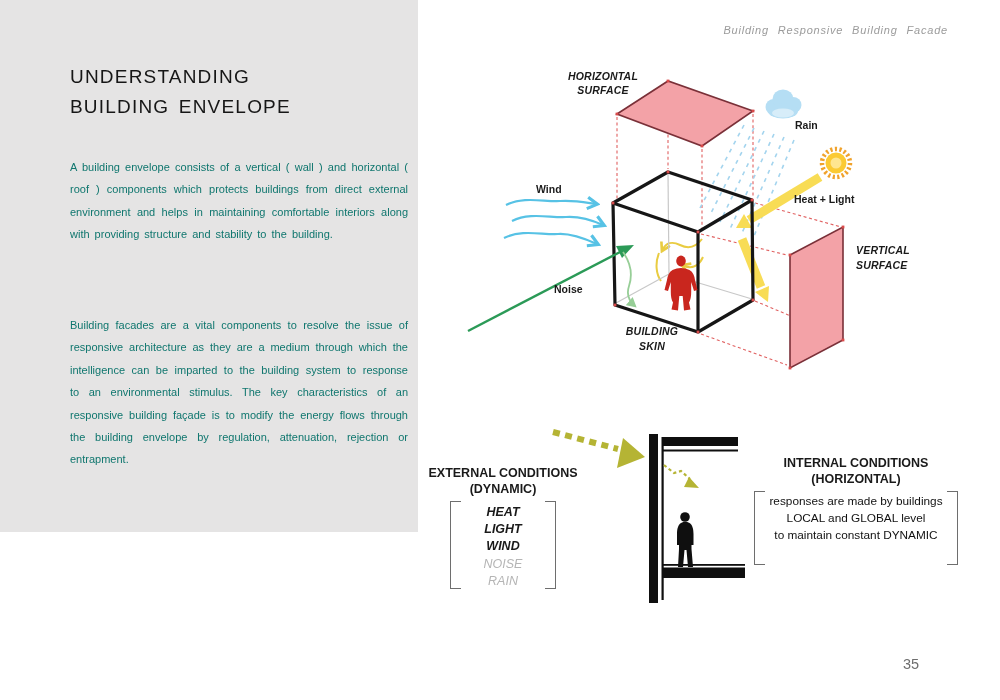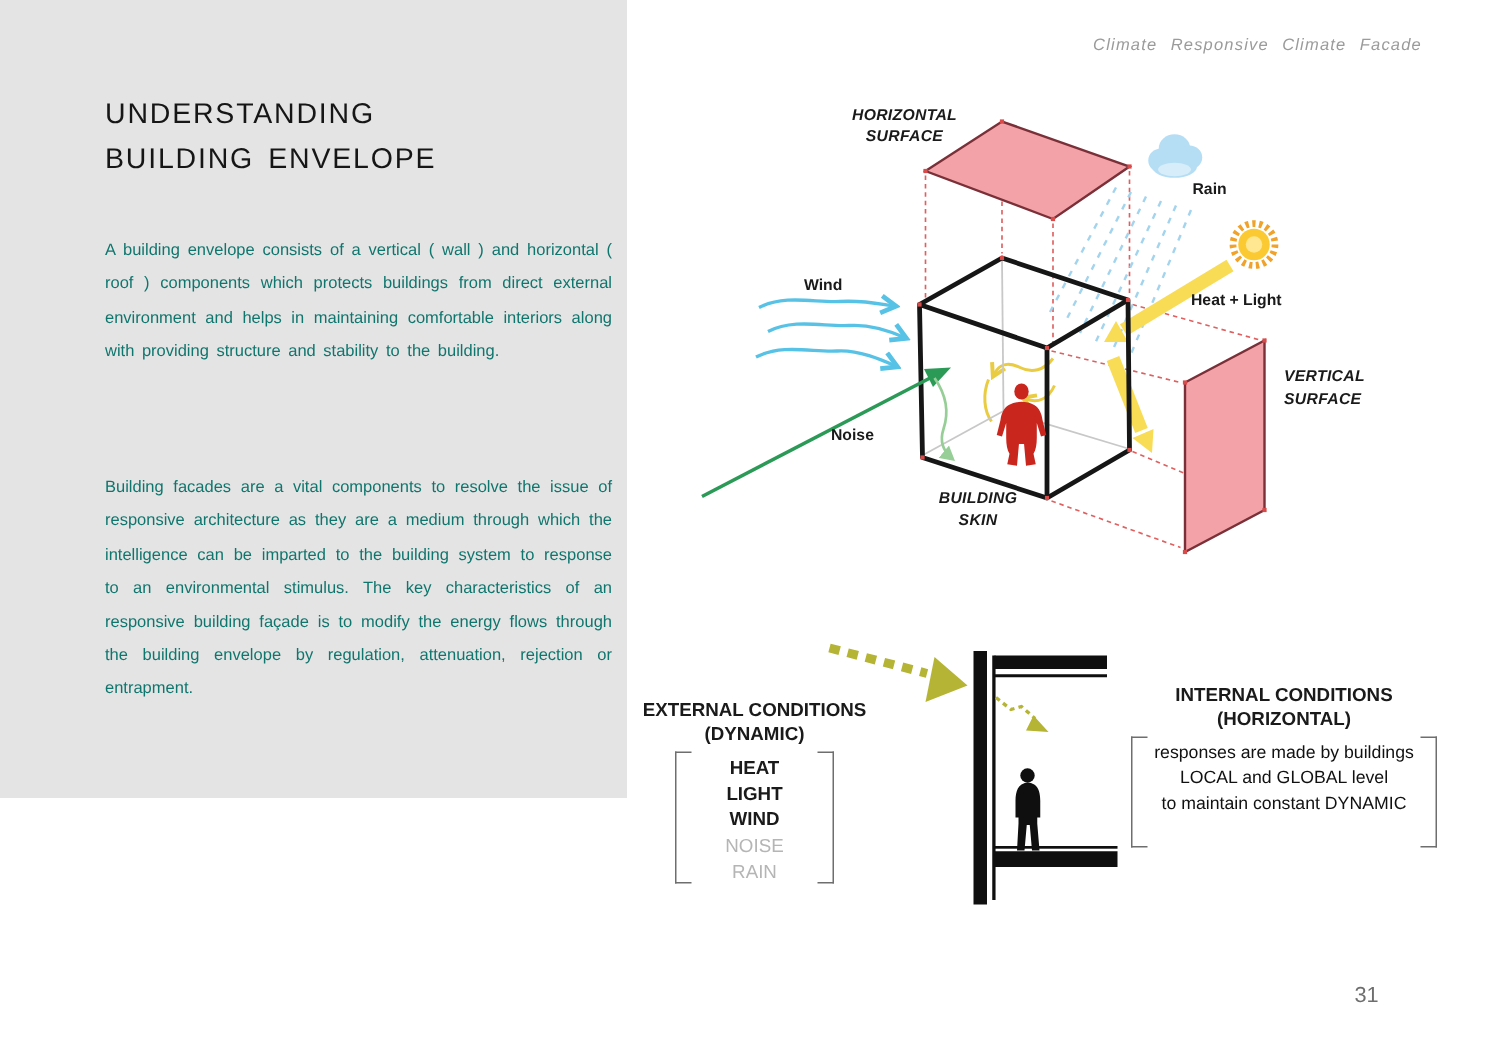"Climate Responsive Climate Facade" div.running-header { text: Climate Responsive Climate -> Building Responsive Building }
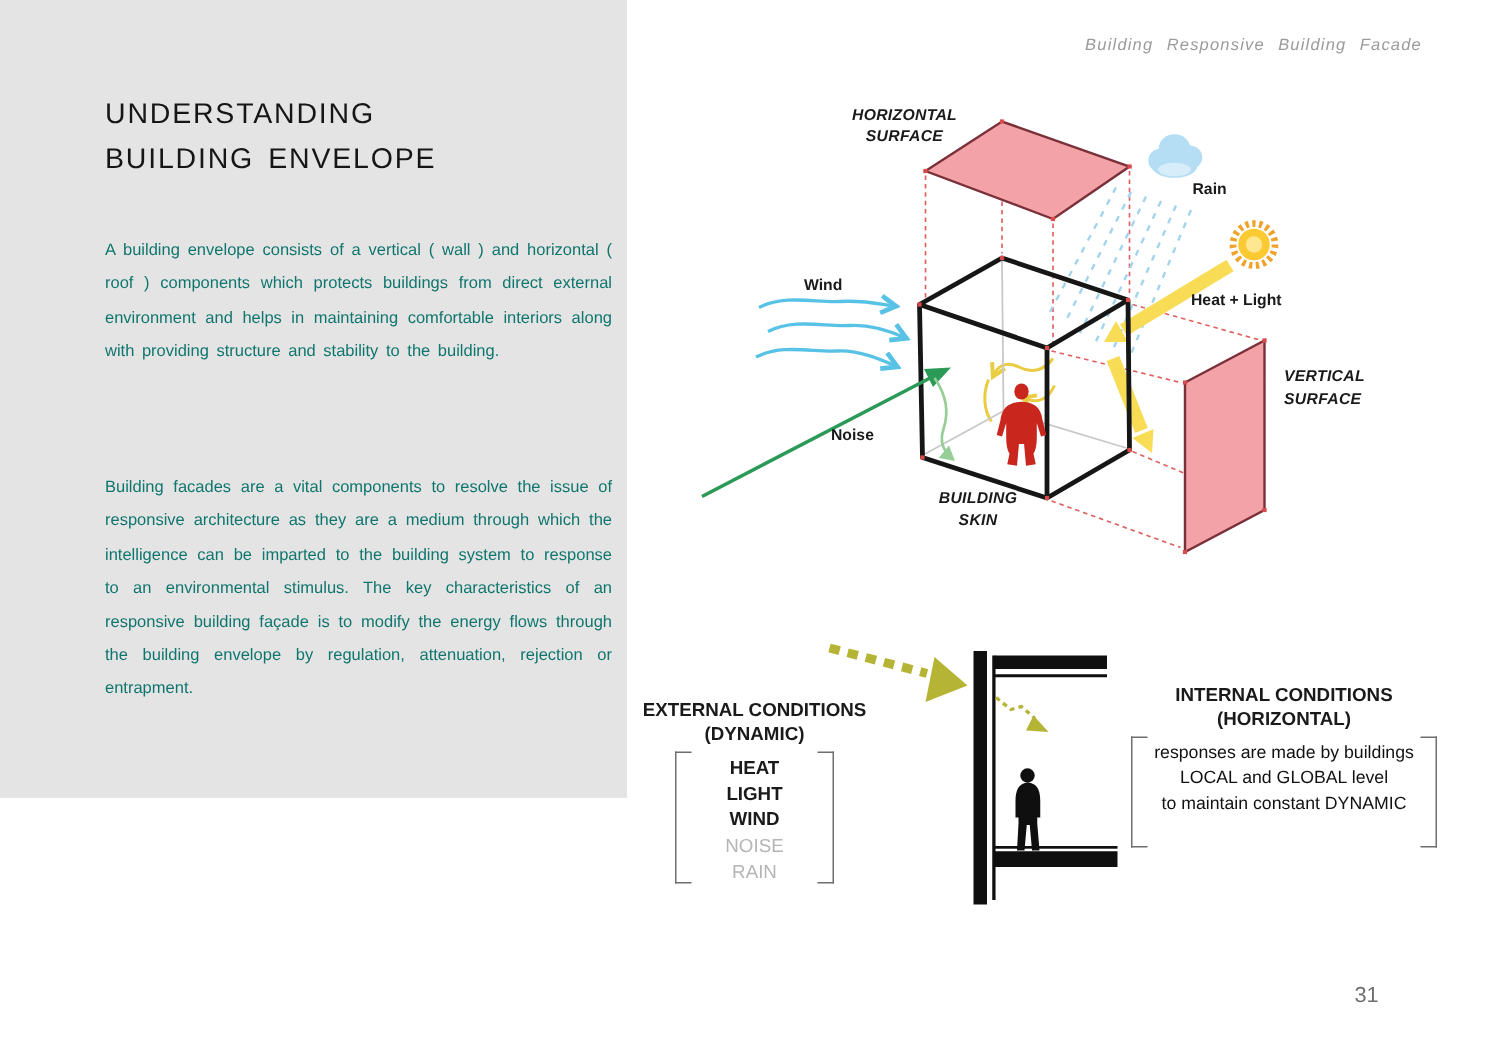"HEAT" .cond-list { font-style: none -> italic }
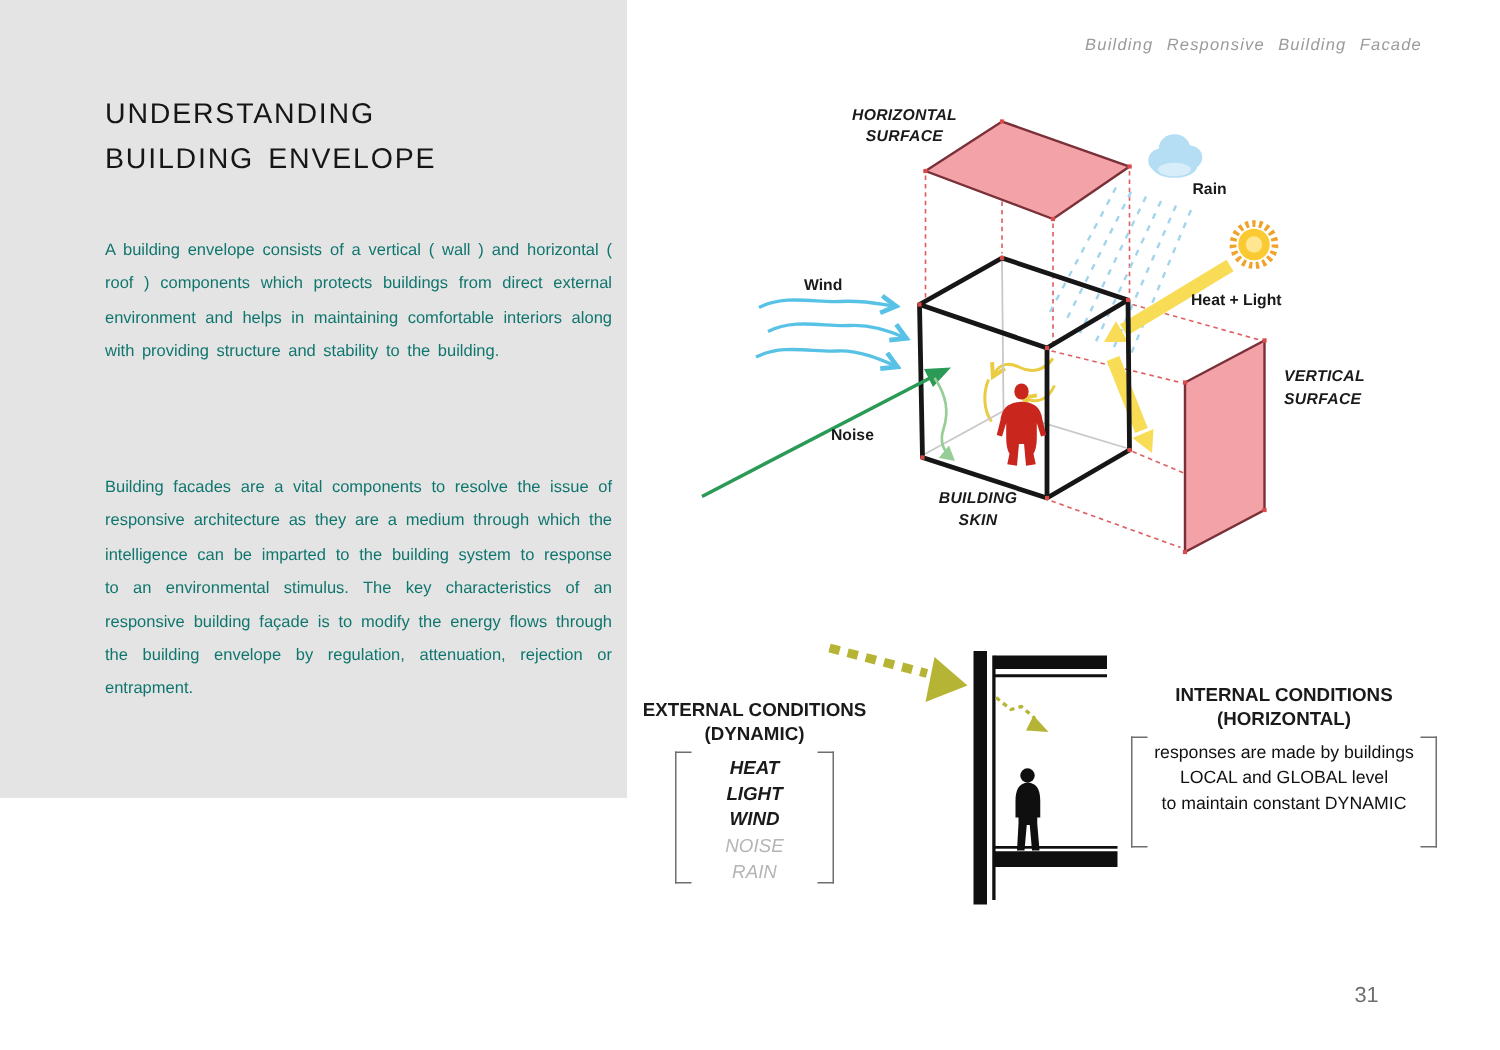"31" div.page-number { text: 31 -> 35 }
